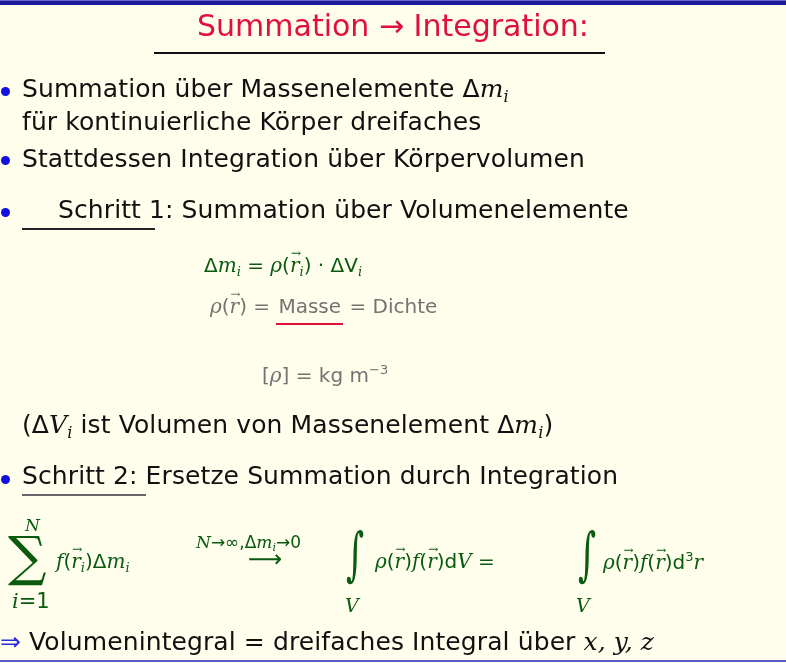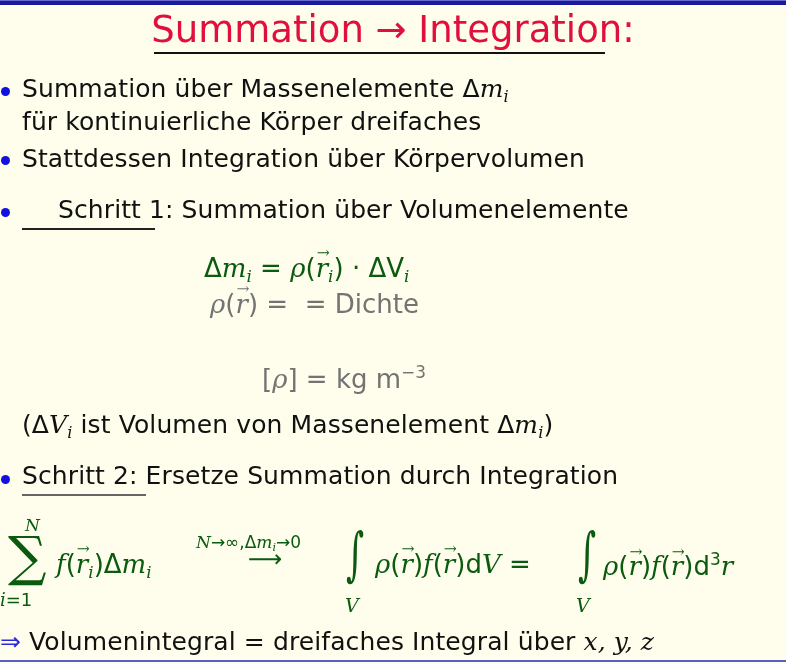"Summation → Integration:" .title { font-size: 37px -> 30px }
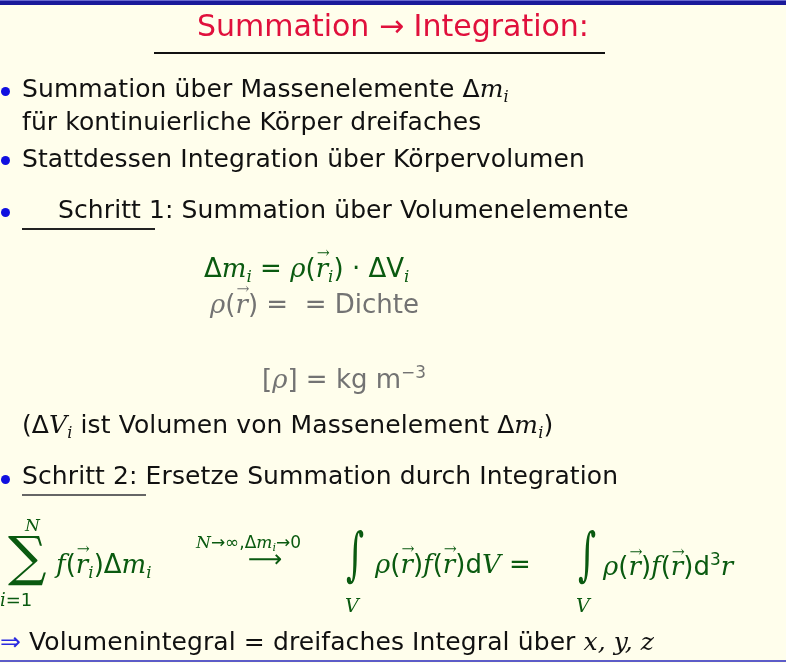"Δmi = ρ(ri) · ΔVi" .eq { font-size: 26px -> 20px }
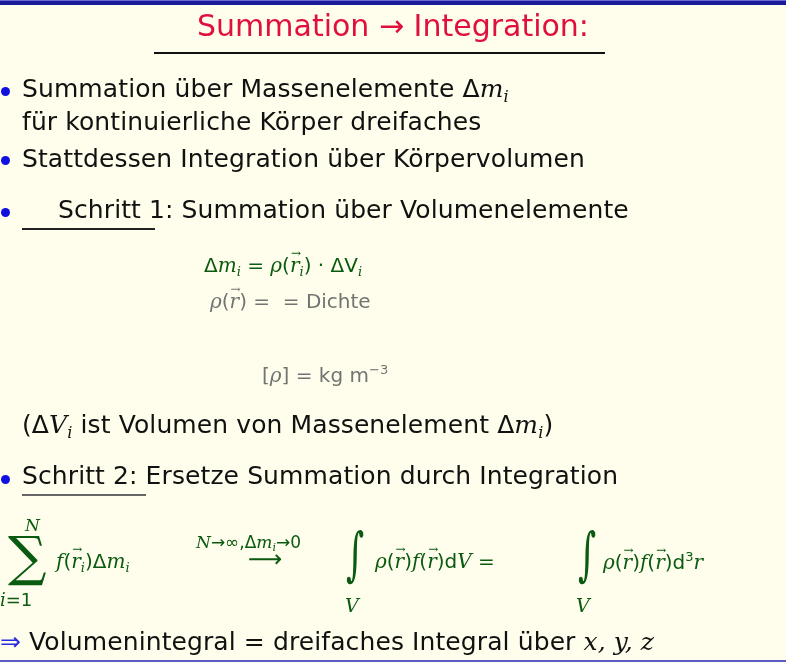"Masse" span.num { html: none -> <span>Masse</span> }
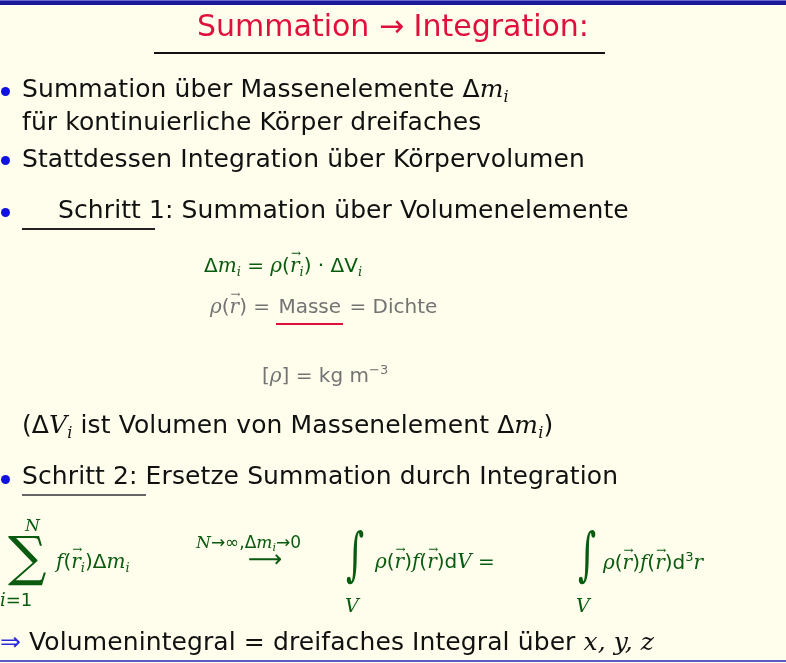"i=1" div.small { font-size: 18px -> 21px; left: 0 -> 12px }
